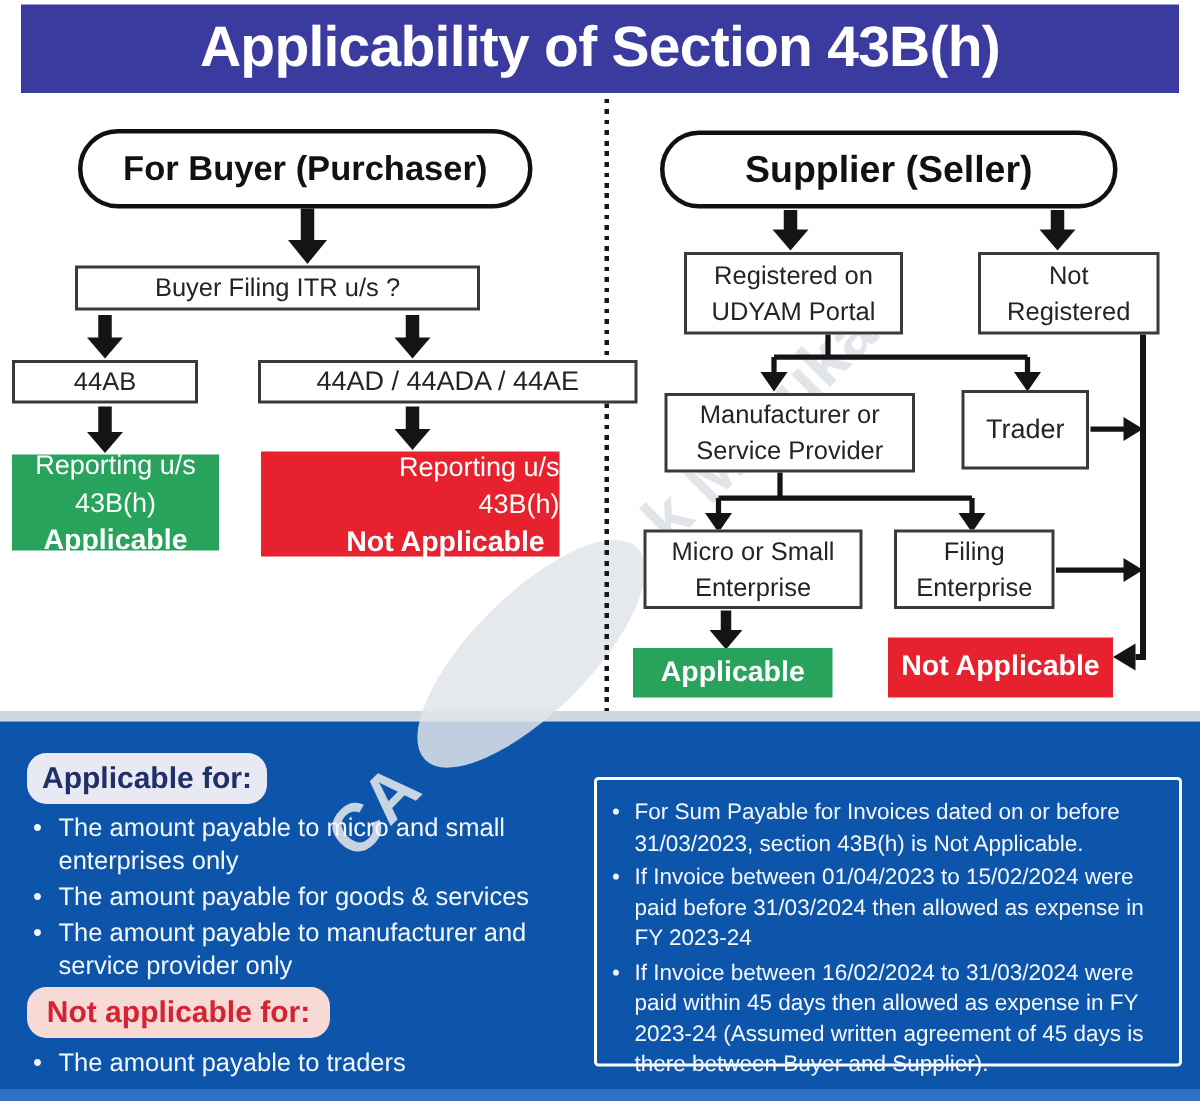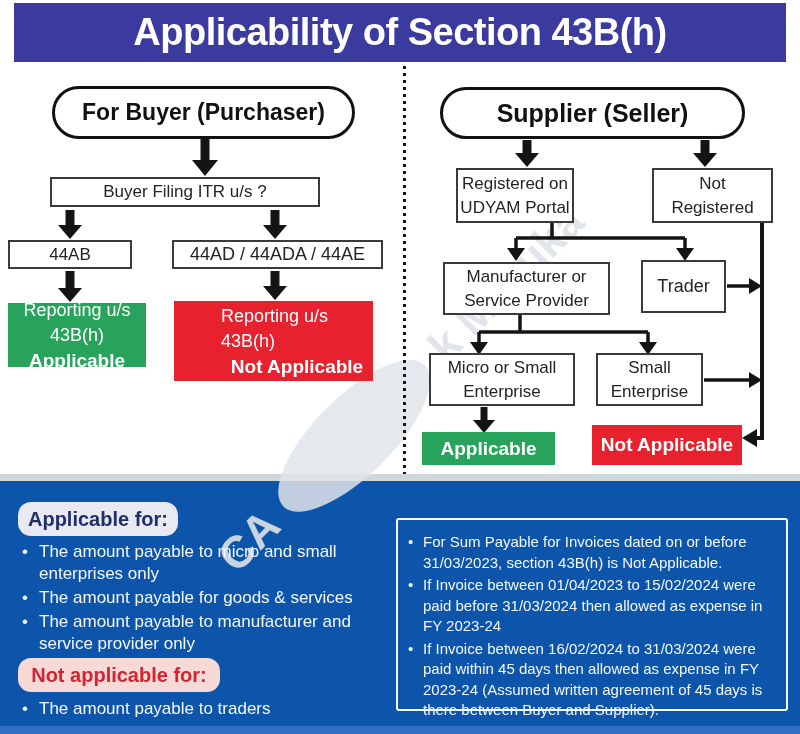"For Buyer (Purchaser)" .node { text-align: left -> right }
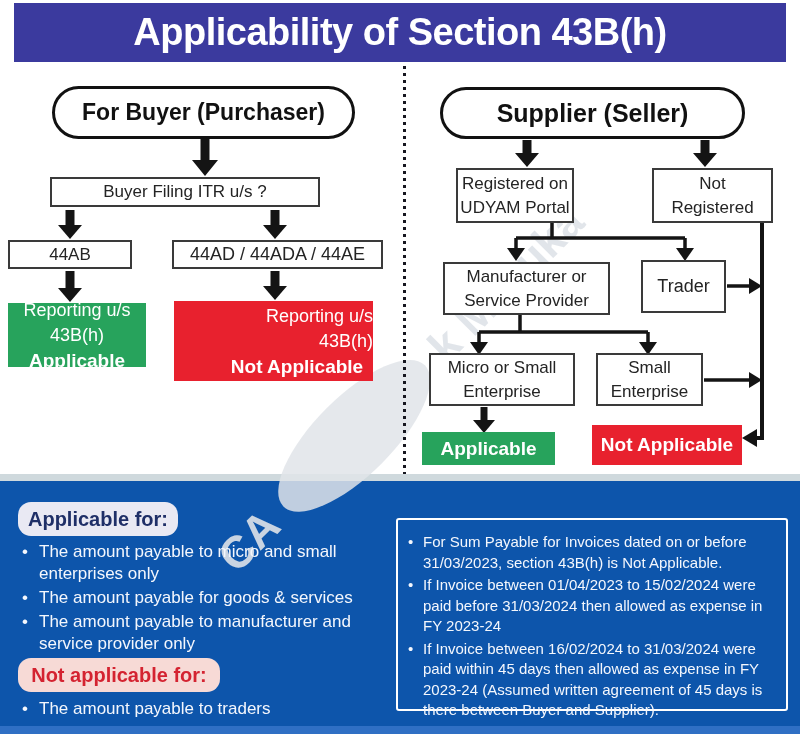"Registered on" .reg-box { width: 118px -> 146px }
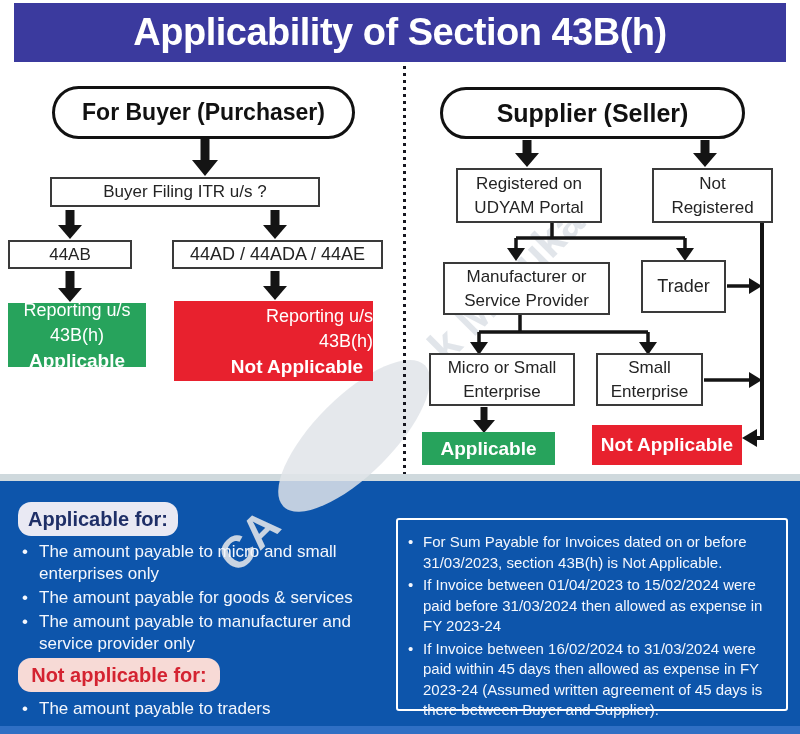"44AD / 44ADA / 44AE" .b44ad { width: 211px -> 253px }
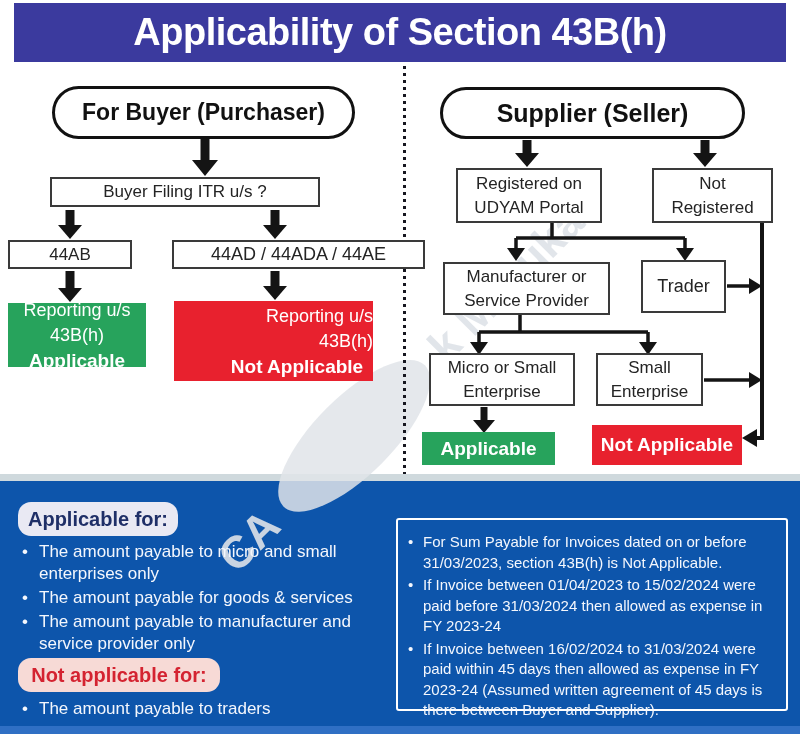"Reporting u/s 43B(h)" .res-red { height: 80px -> 70px }
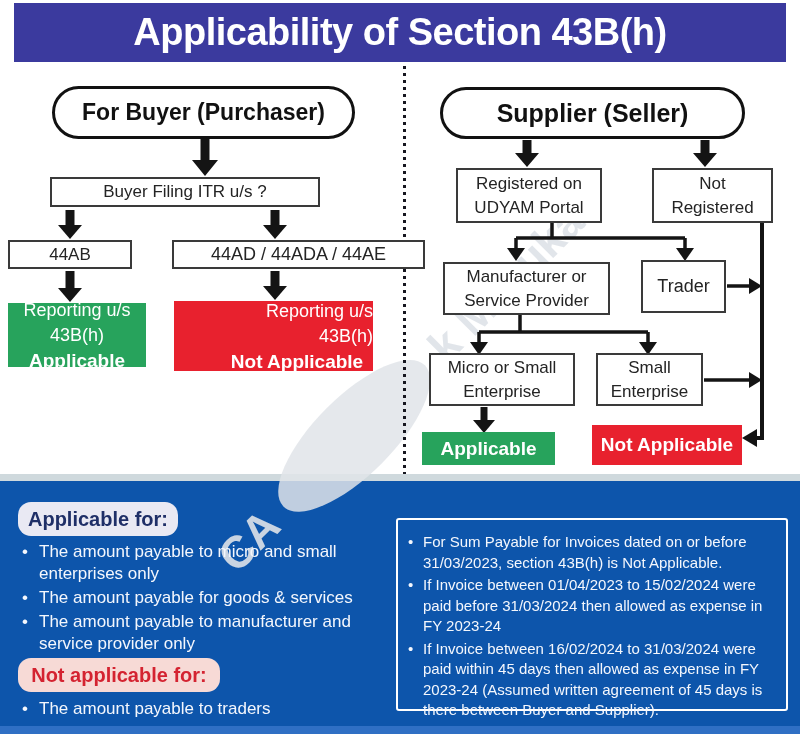"Small" span { text: Small -> Filing }
